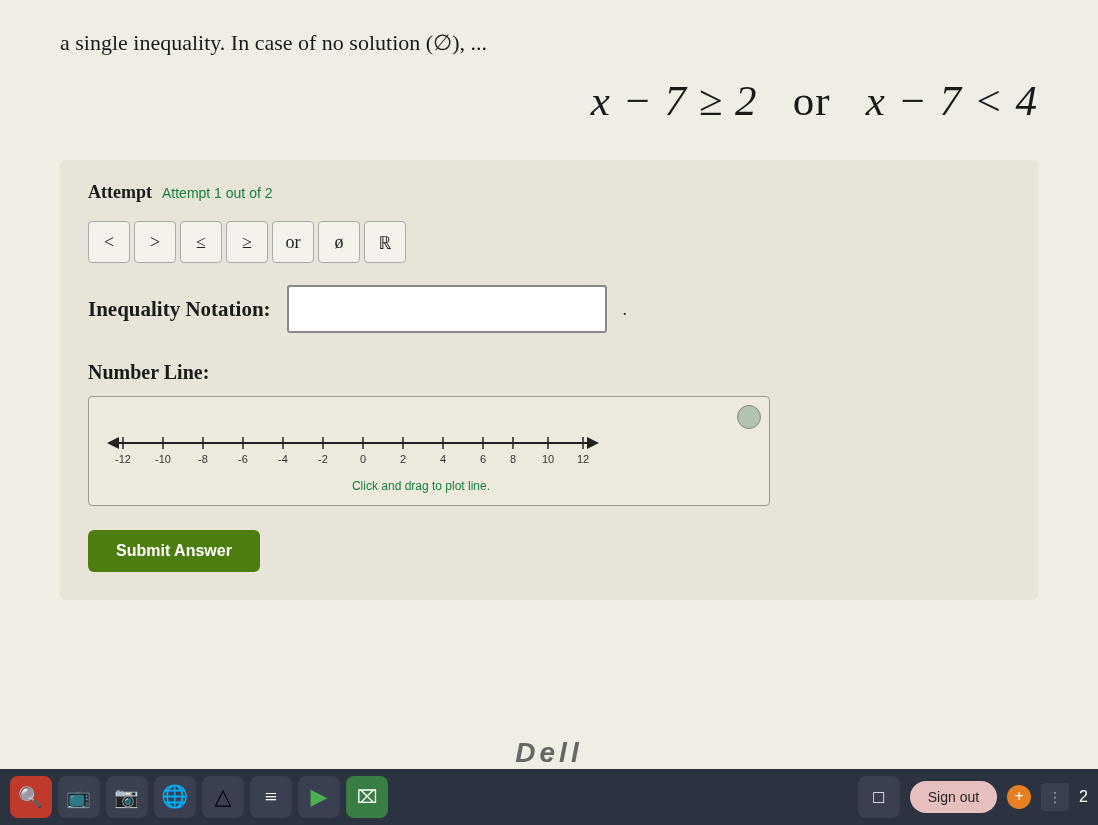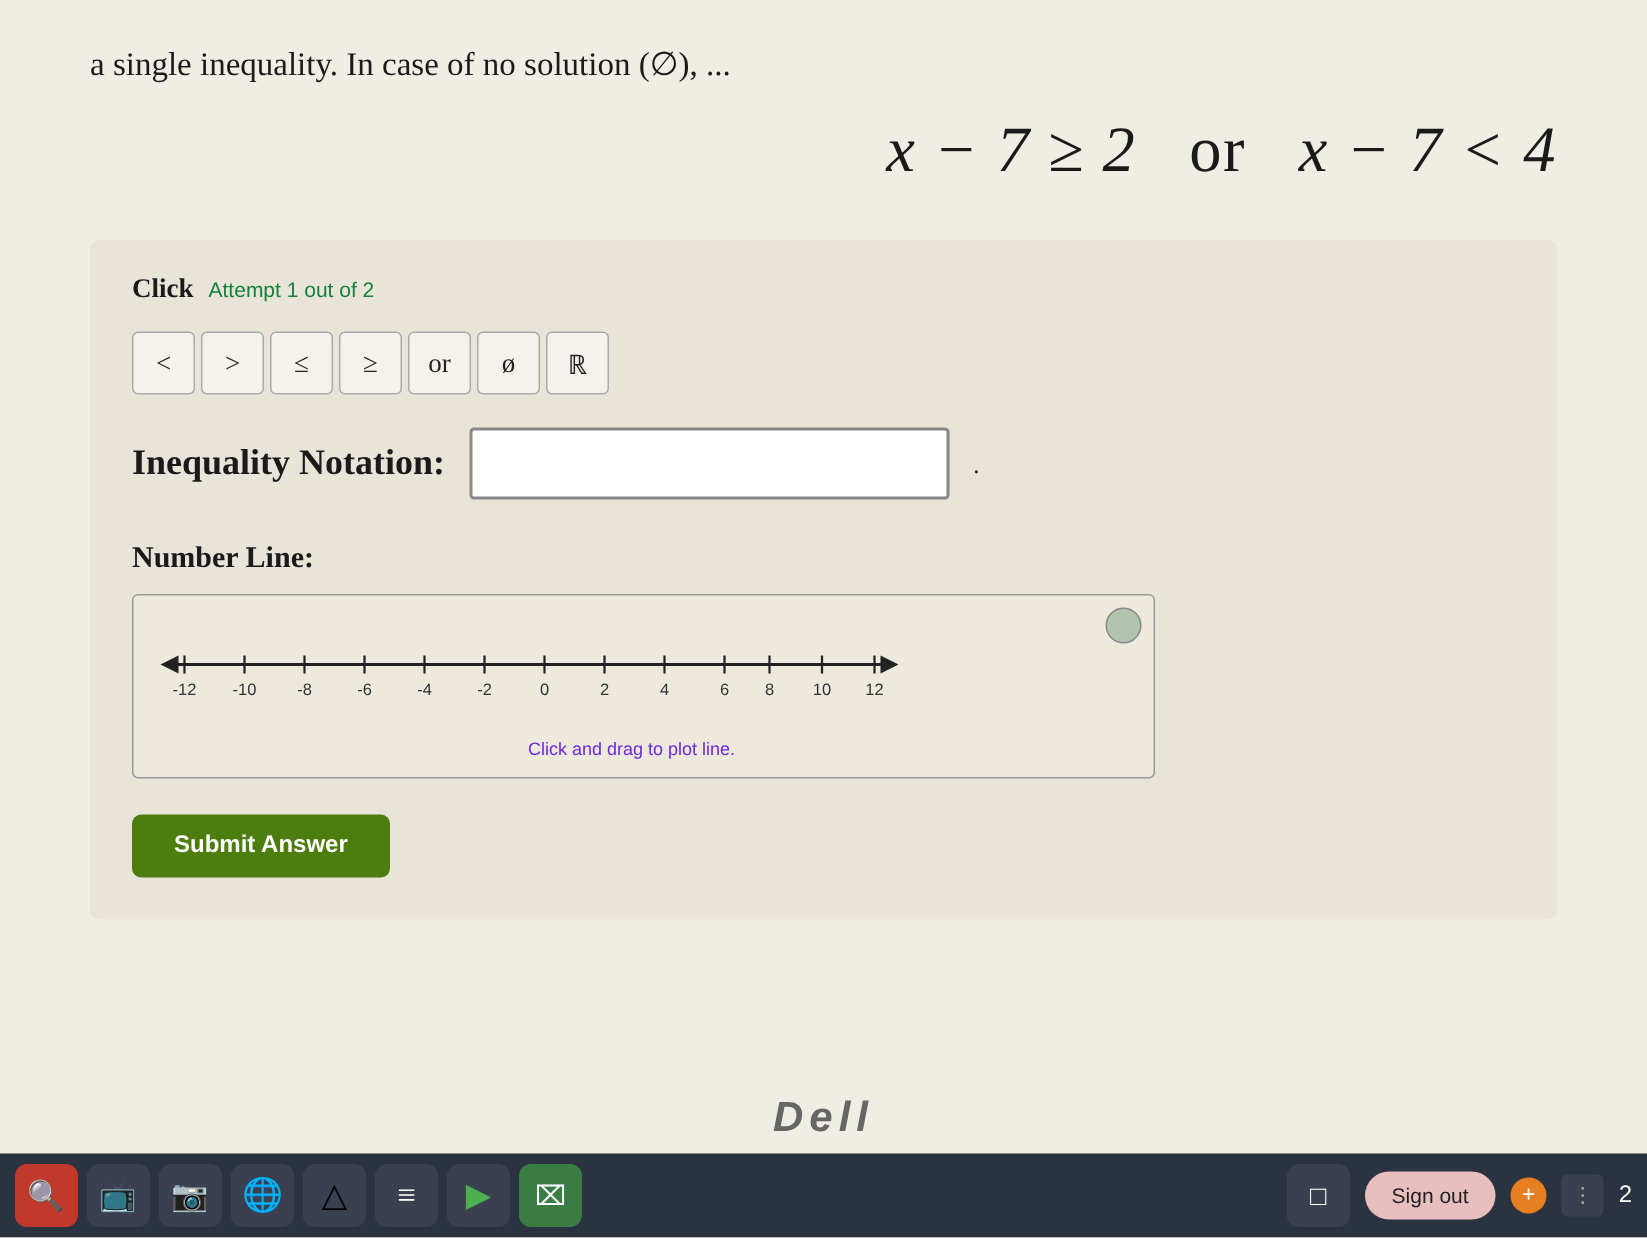"Click" span.answer-bold { text: Click -> Attempt }
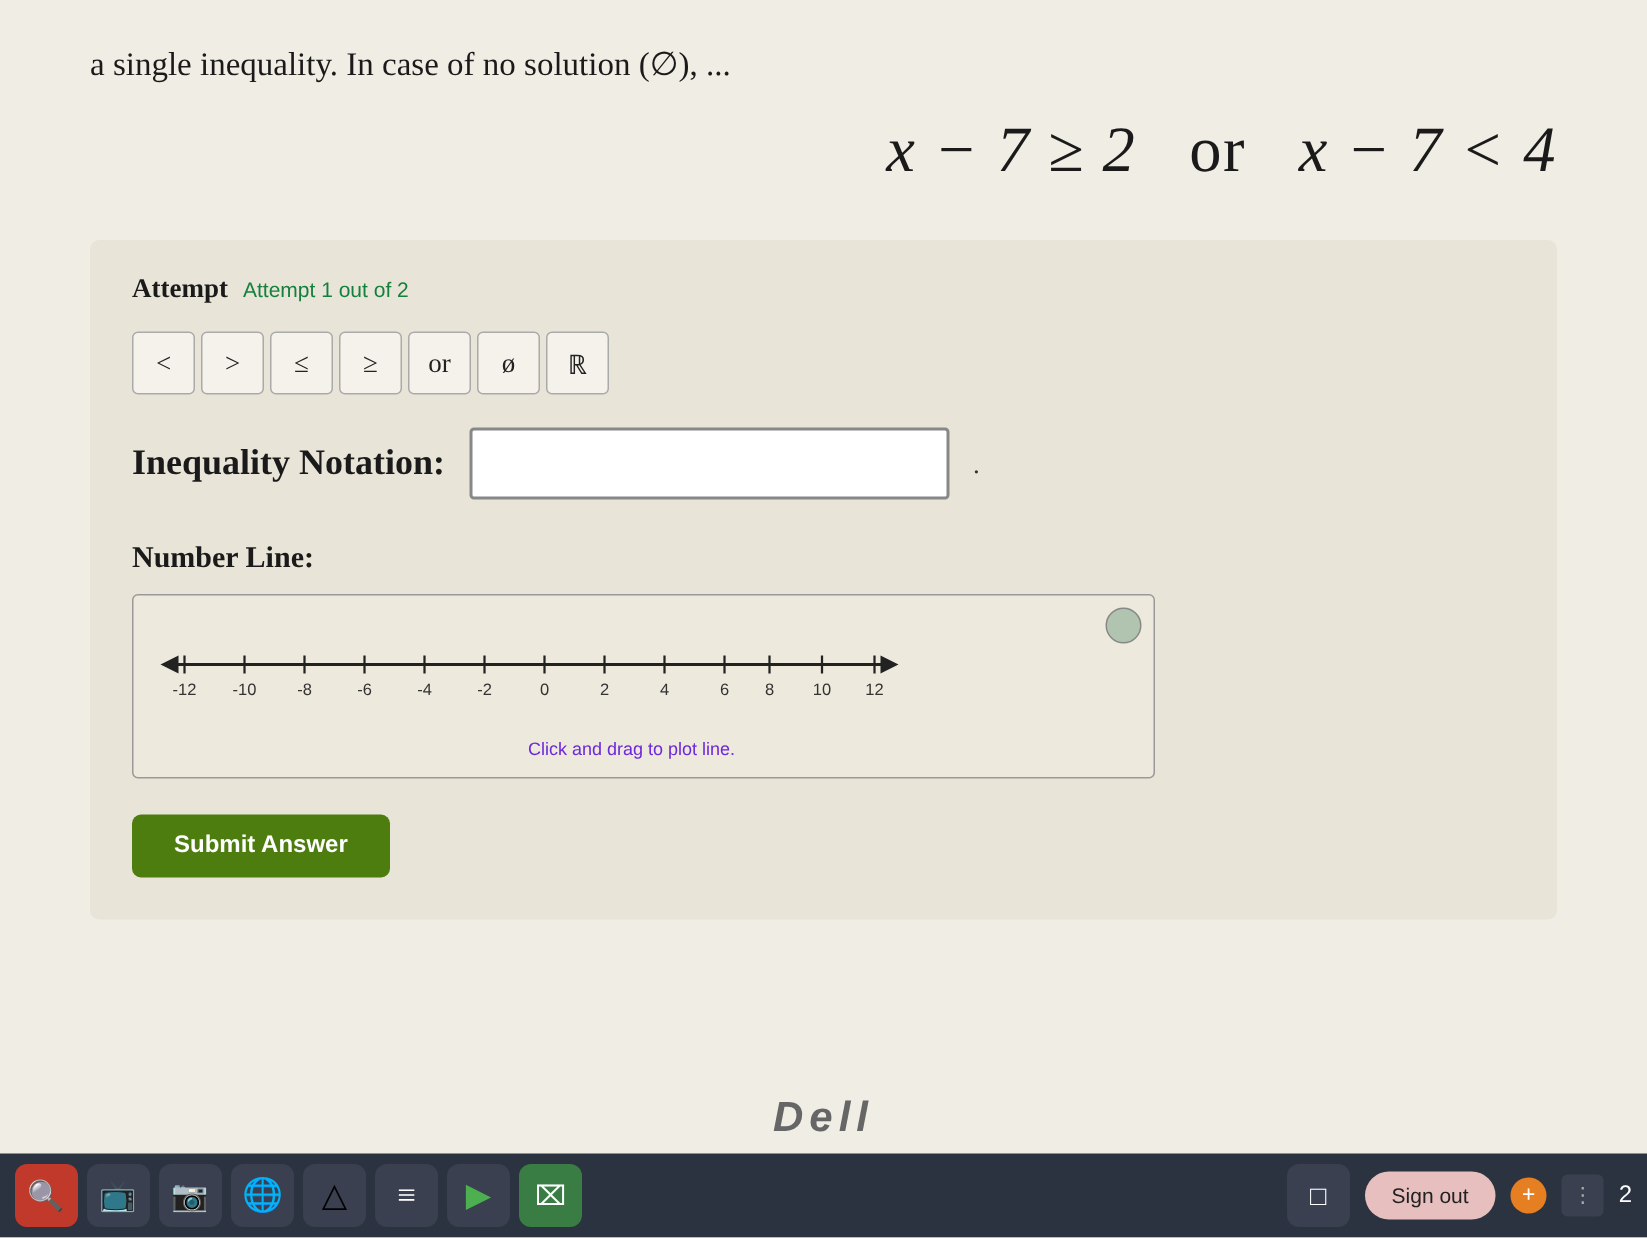"Inequality Notation:" .inequality-label { font-size: 24px -> 21px }
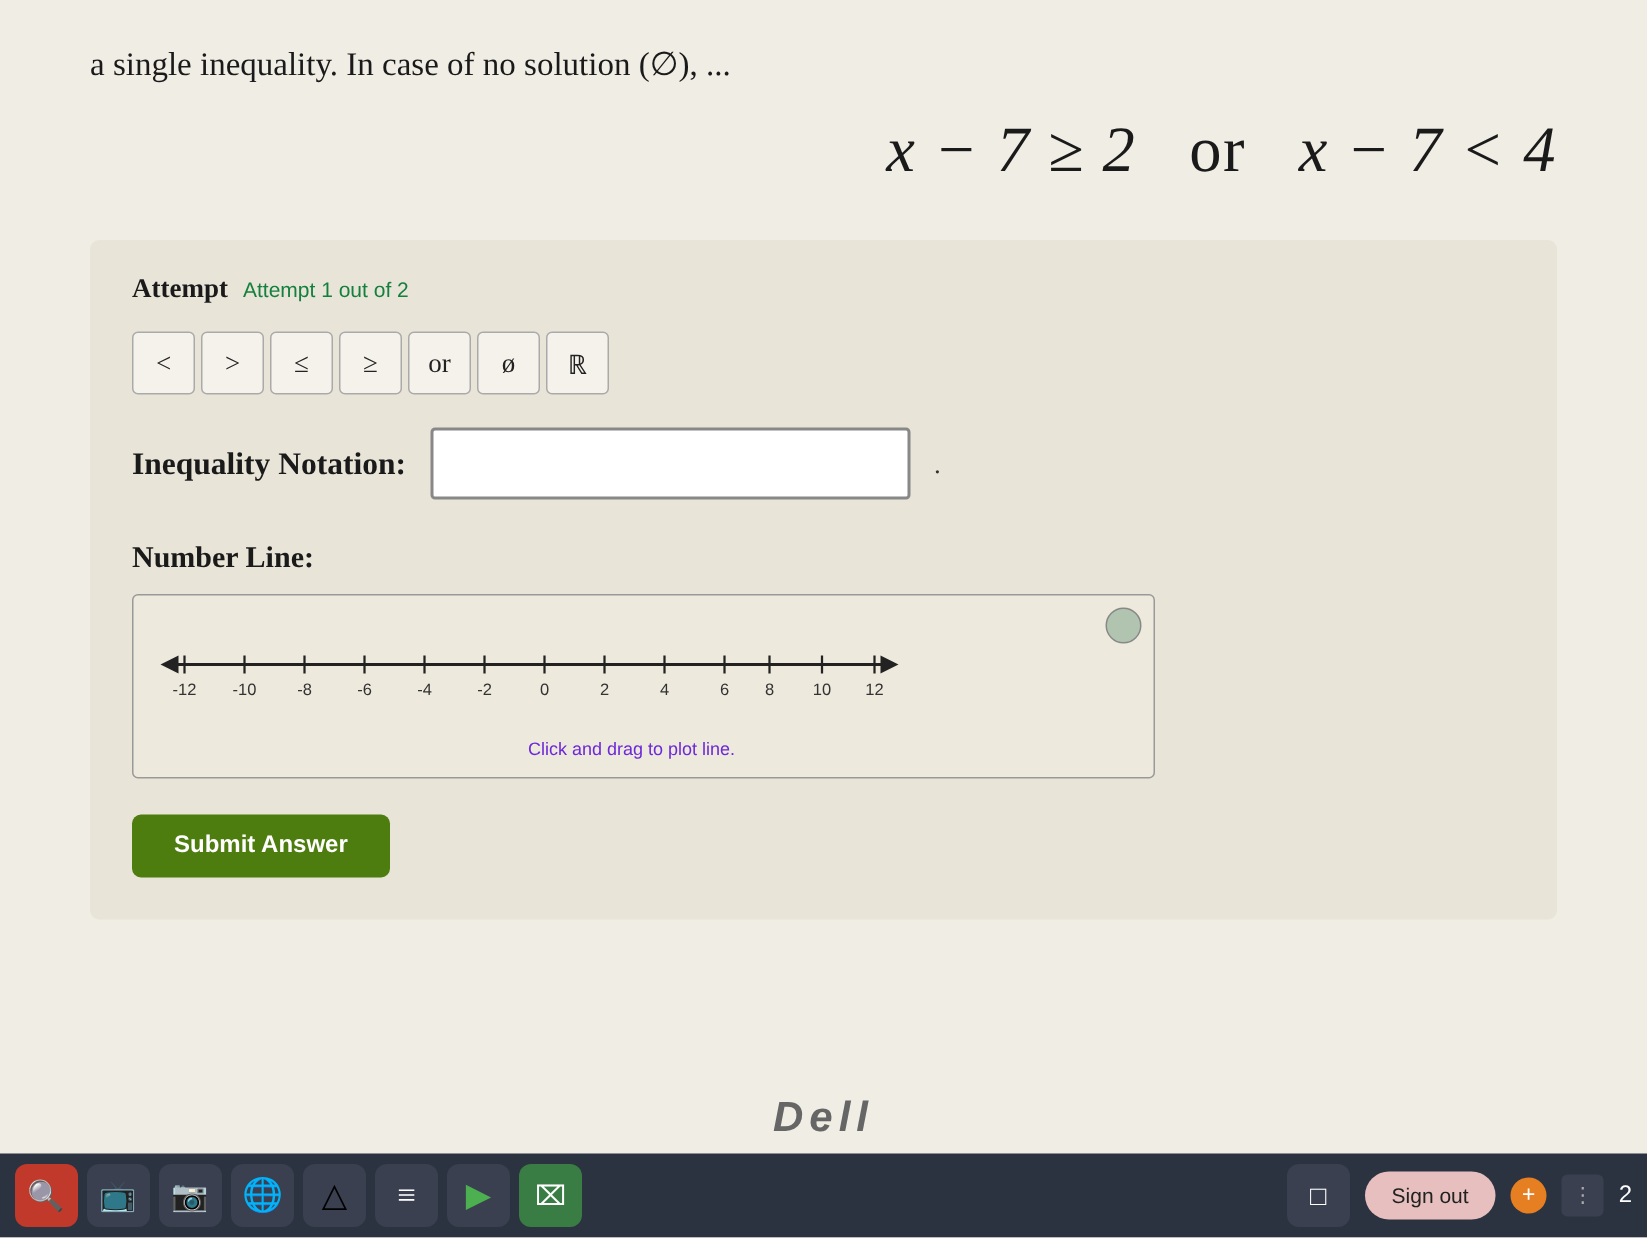"Click and drag to plot" .click-drag-text { color: #6d28d9 -> #15803d; margin-top: 12px -> 0 }
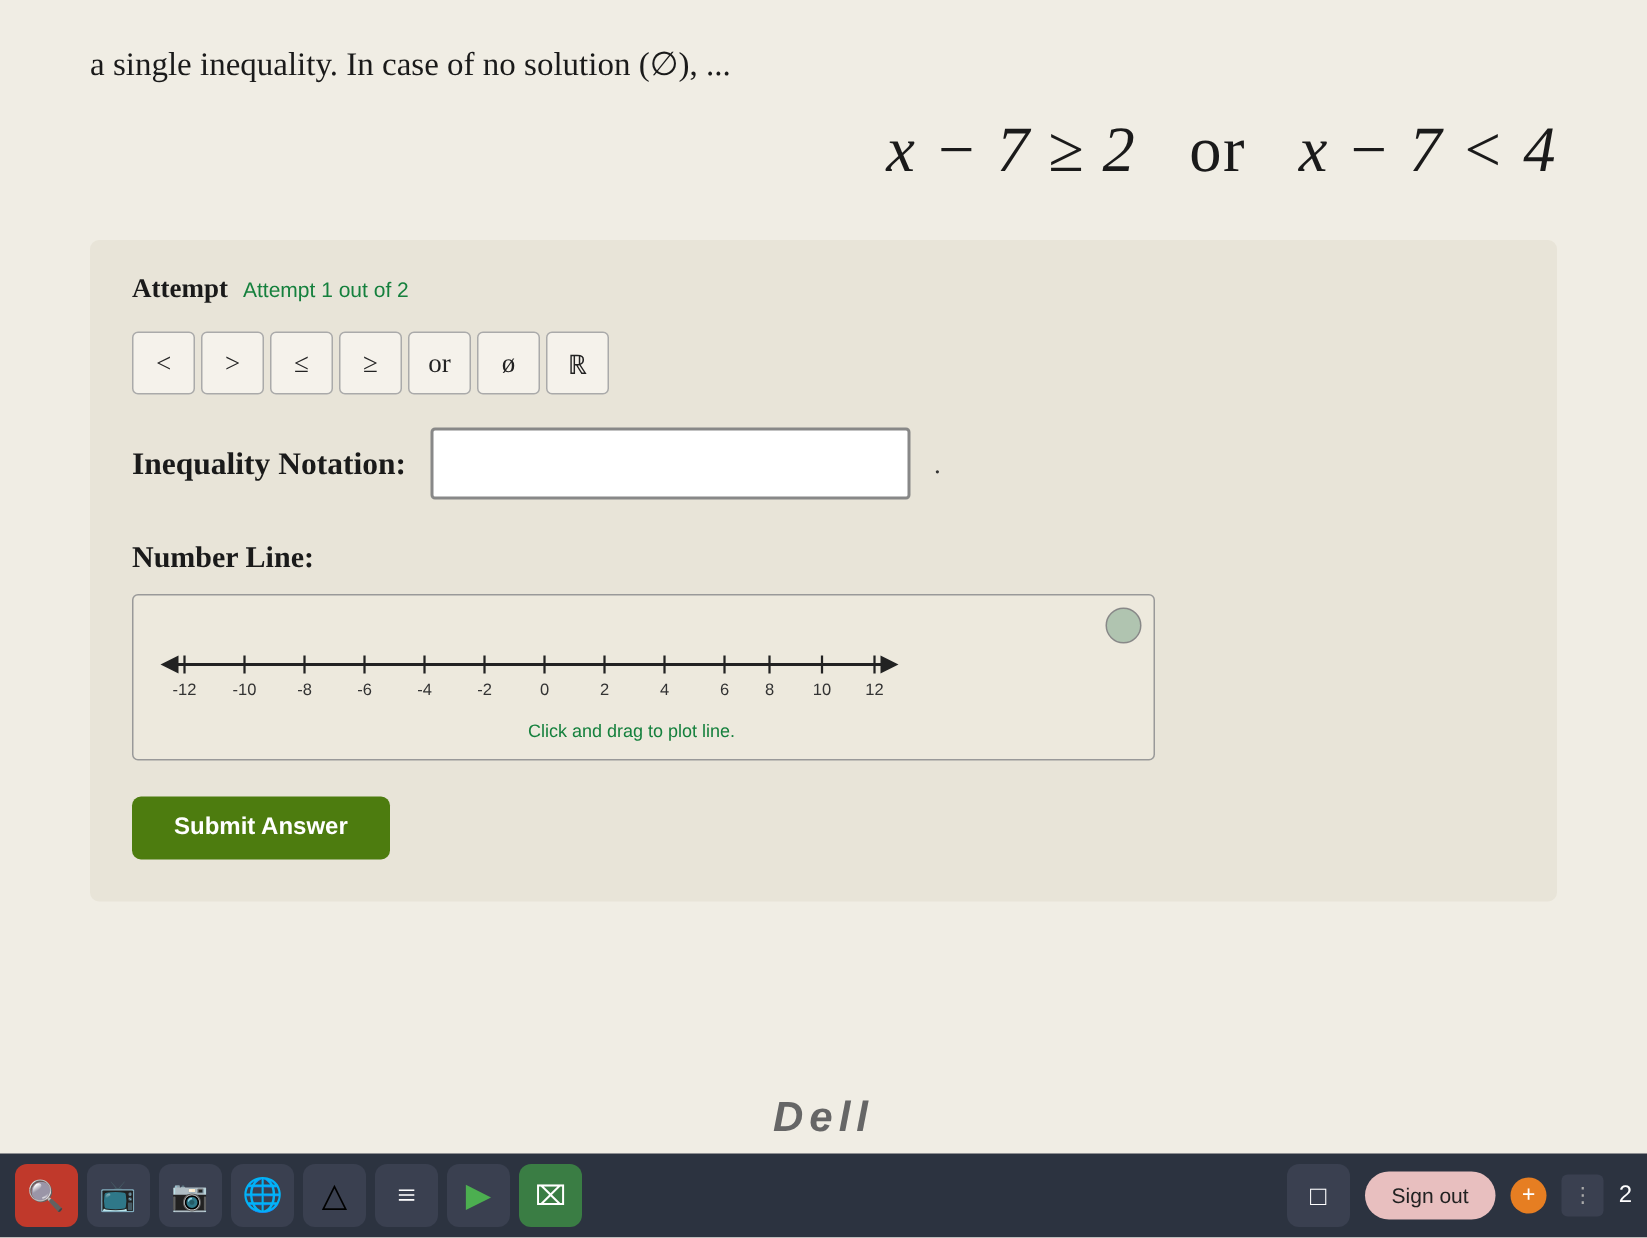"Dell" .dell-area { align-items: flex-start -> flex-end }
